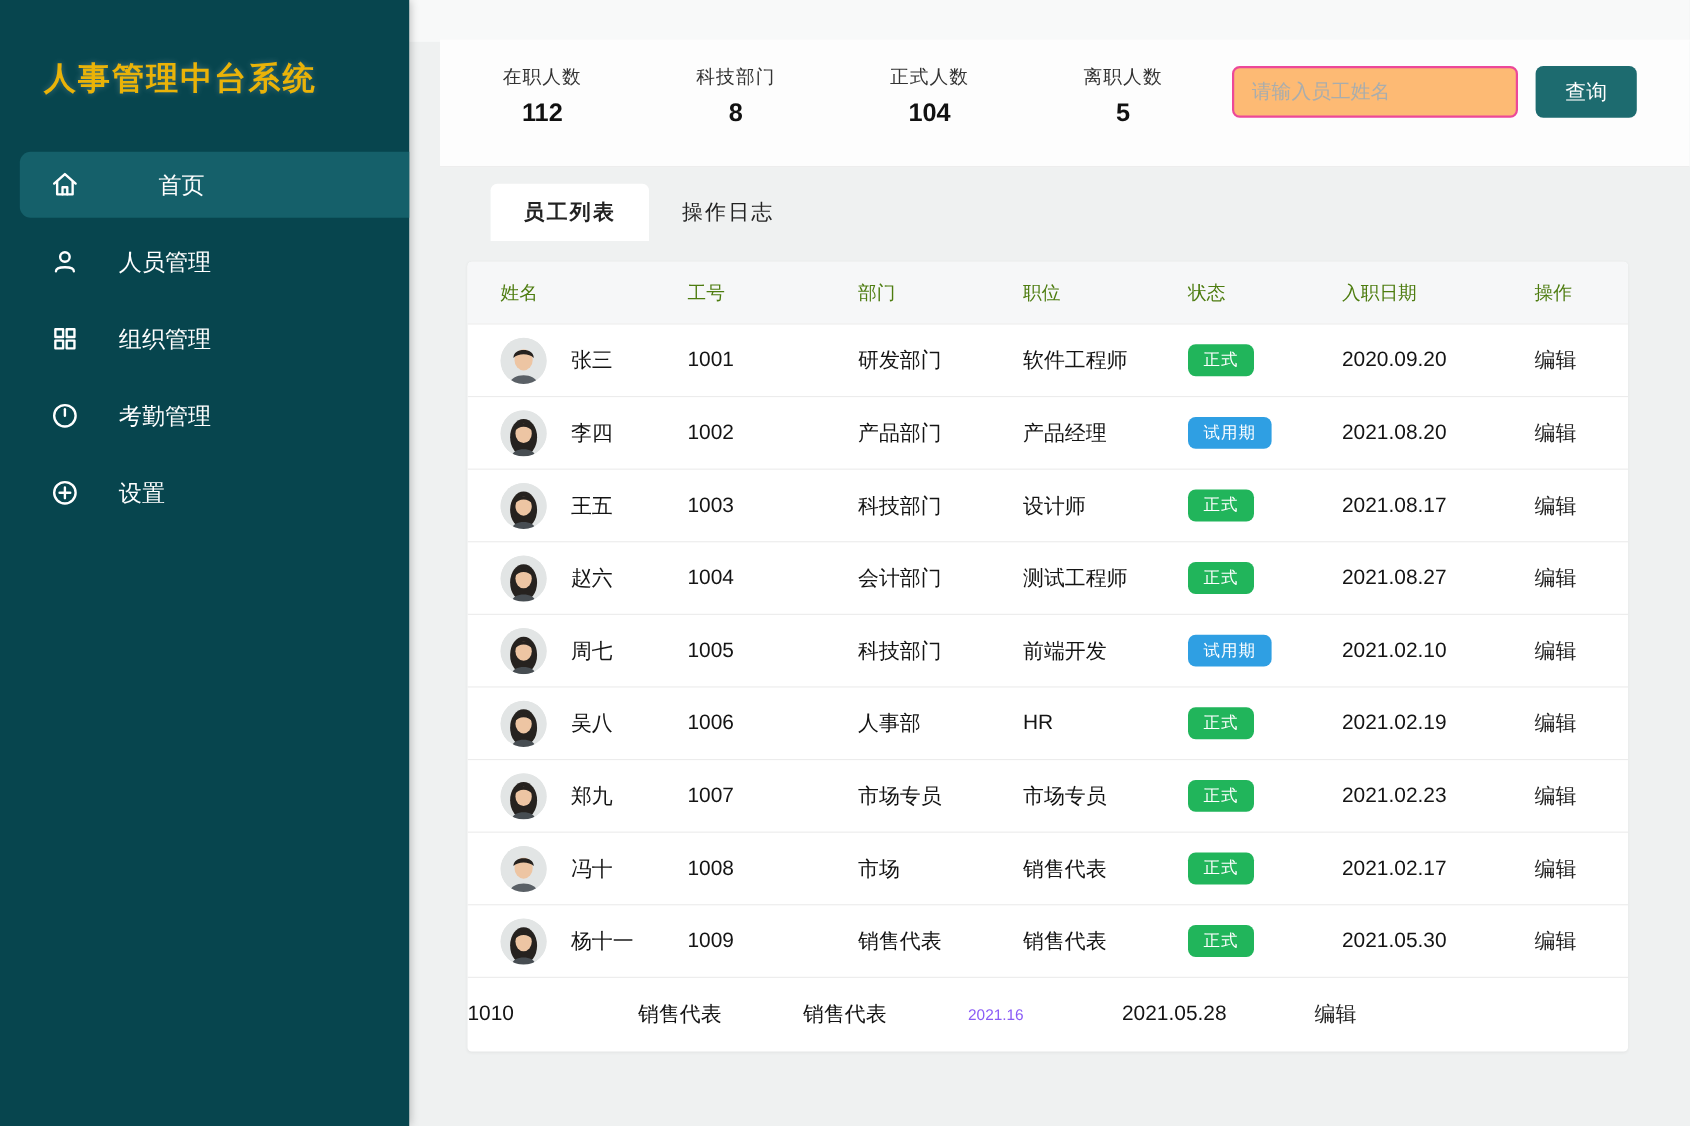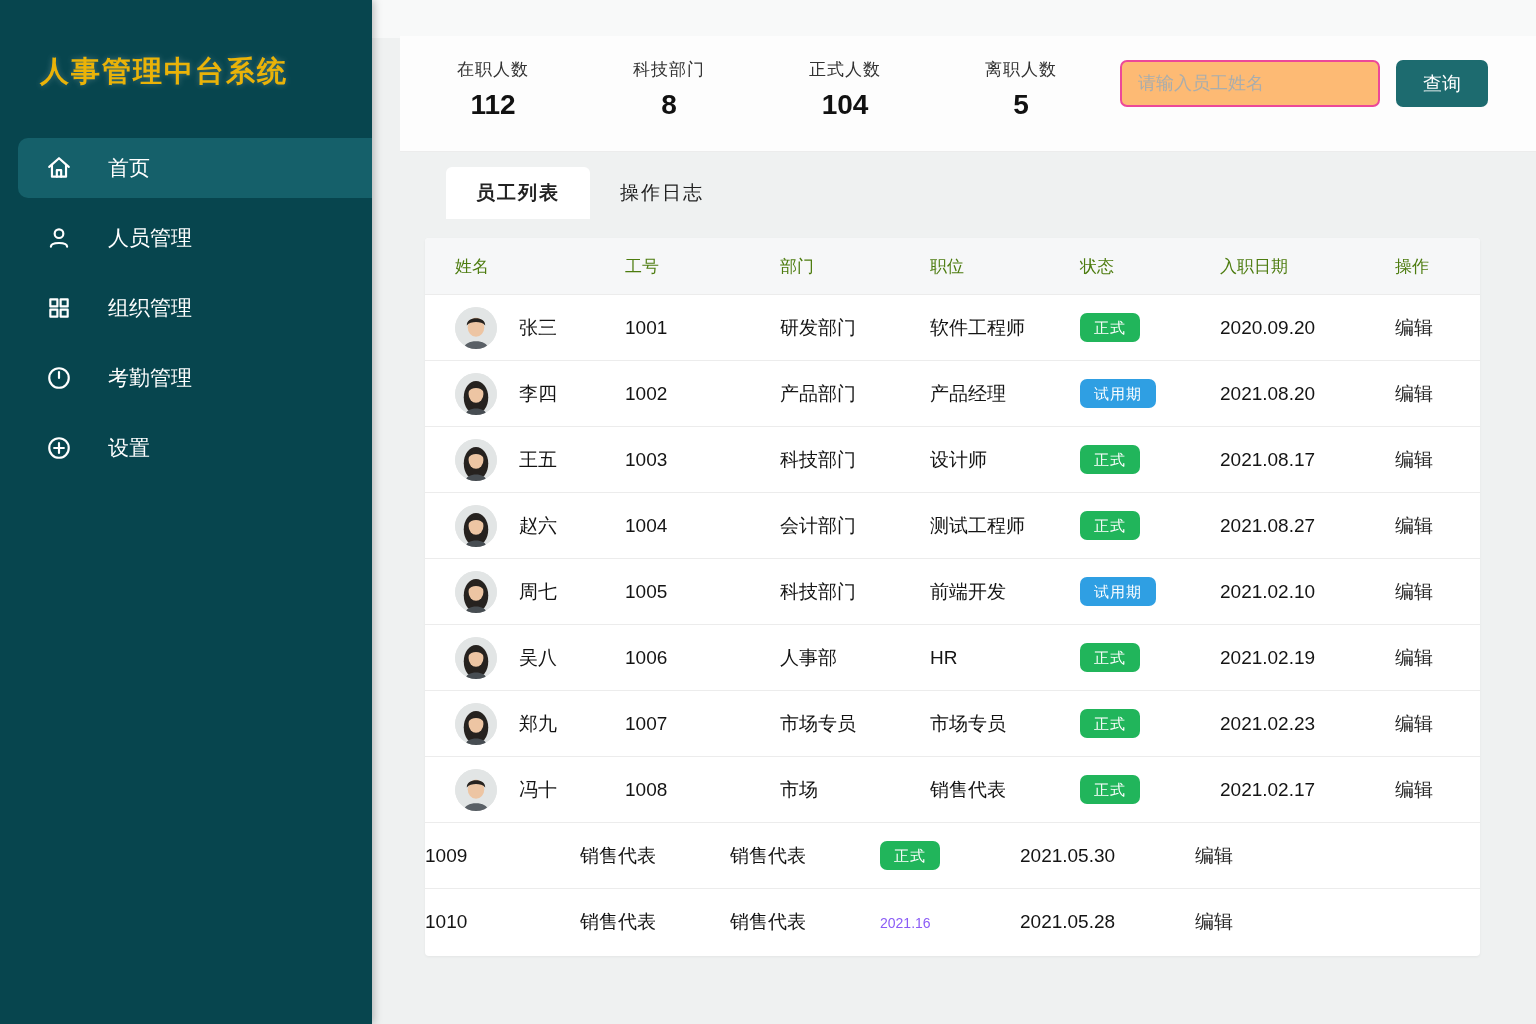"112" .stat-value { font-size: 28px -> 23px }
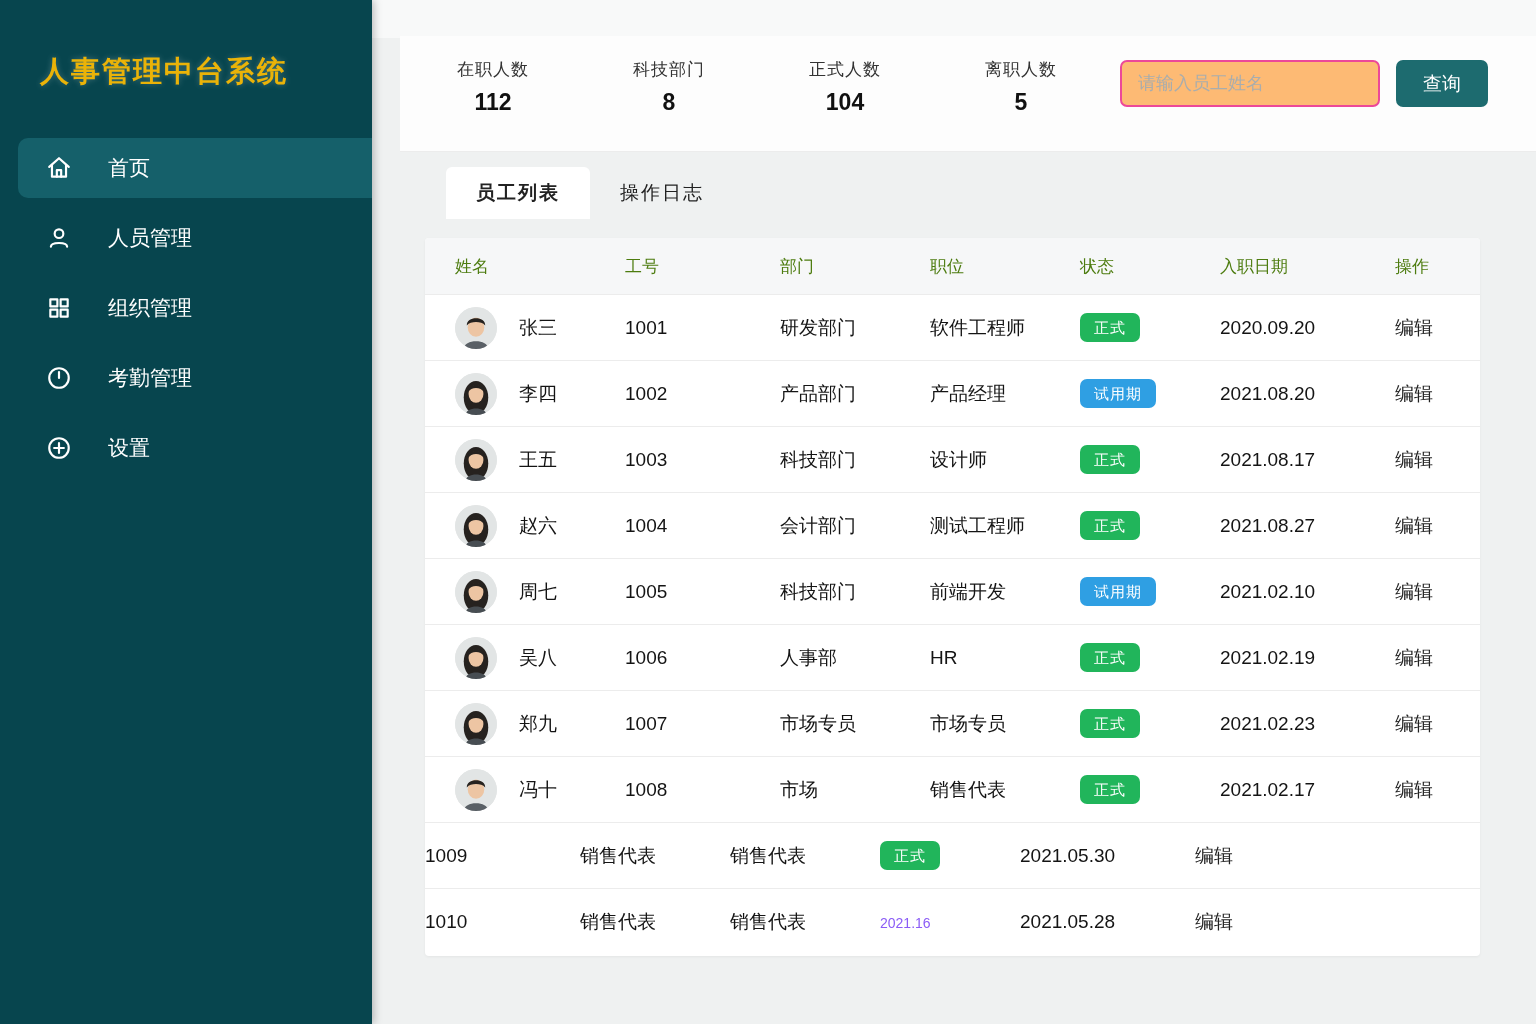"首页" .menu-item.active { gap: none -> 36px }
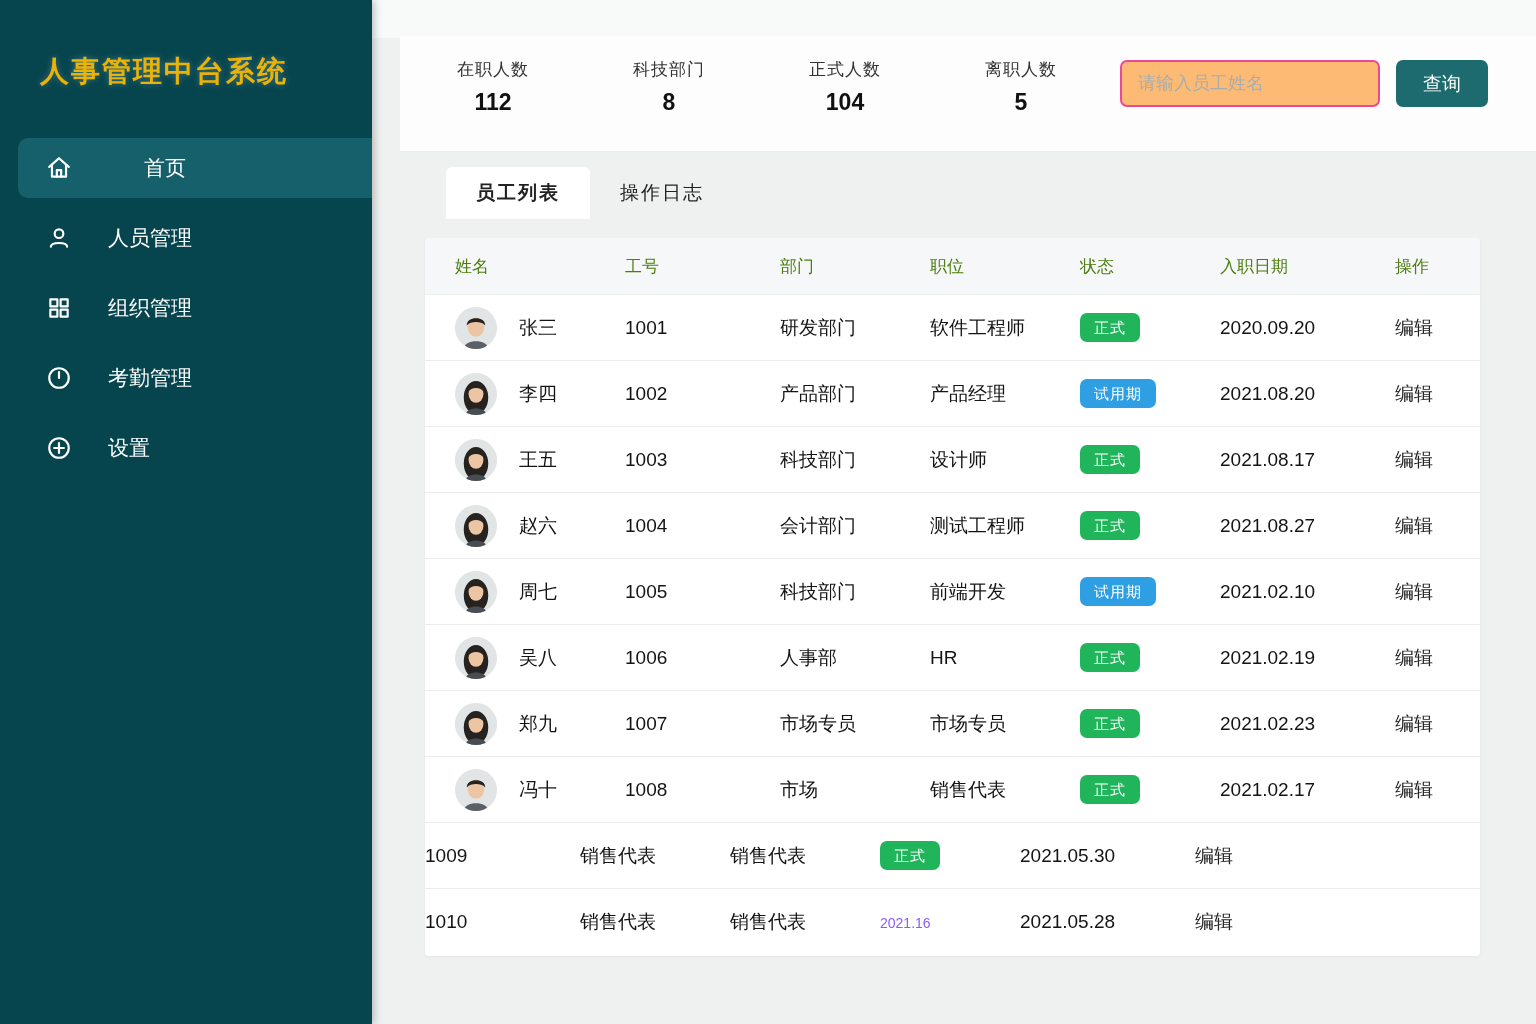"杨十一" div.c-name { html: none -> <div> <span> <svg> <circle></circle> <ellipse></ellipse> <path></path> <ellipse></ellipse> <path></path> </svg> </span> <span>杨十一</span> </div> }
